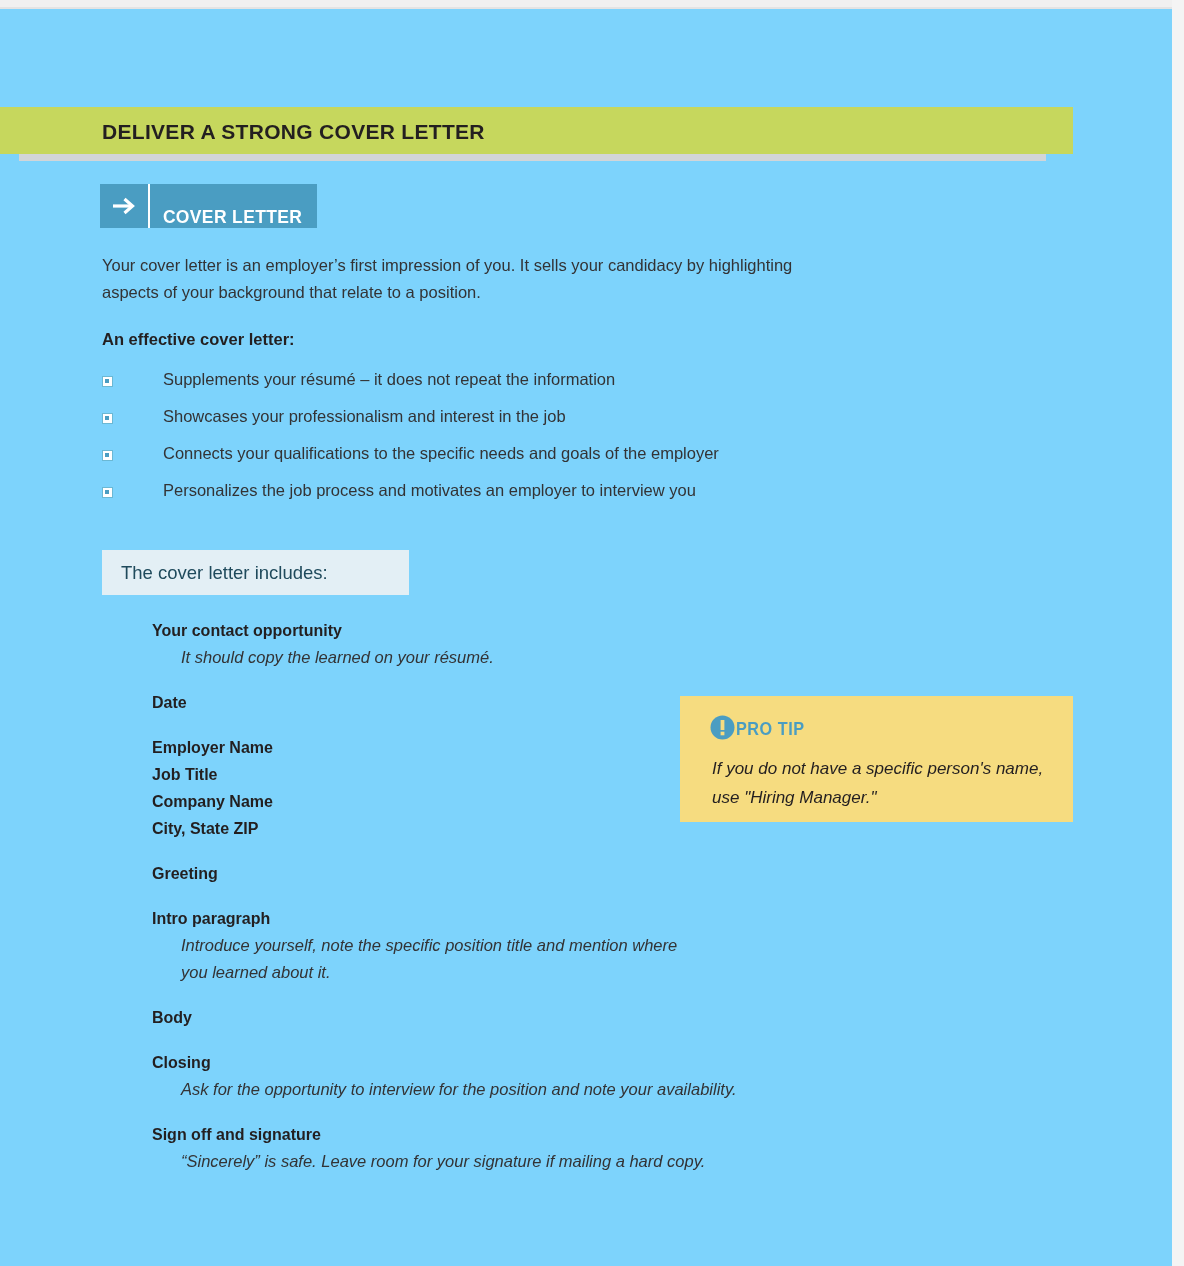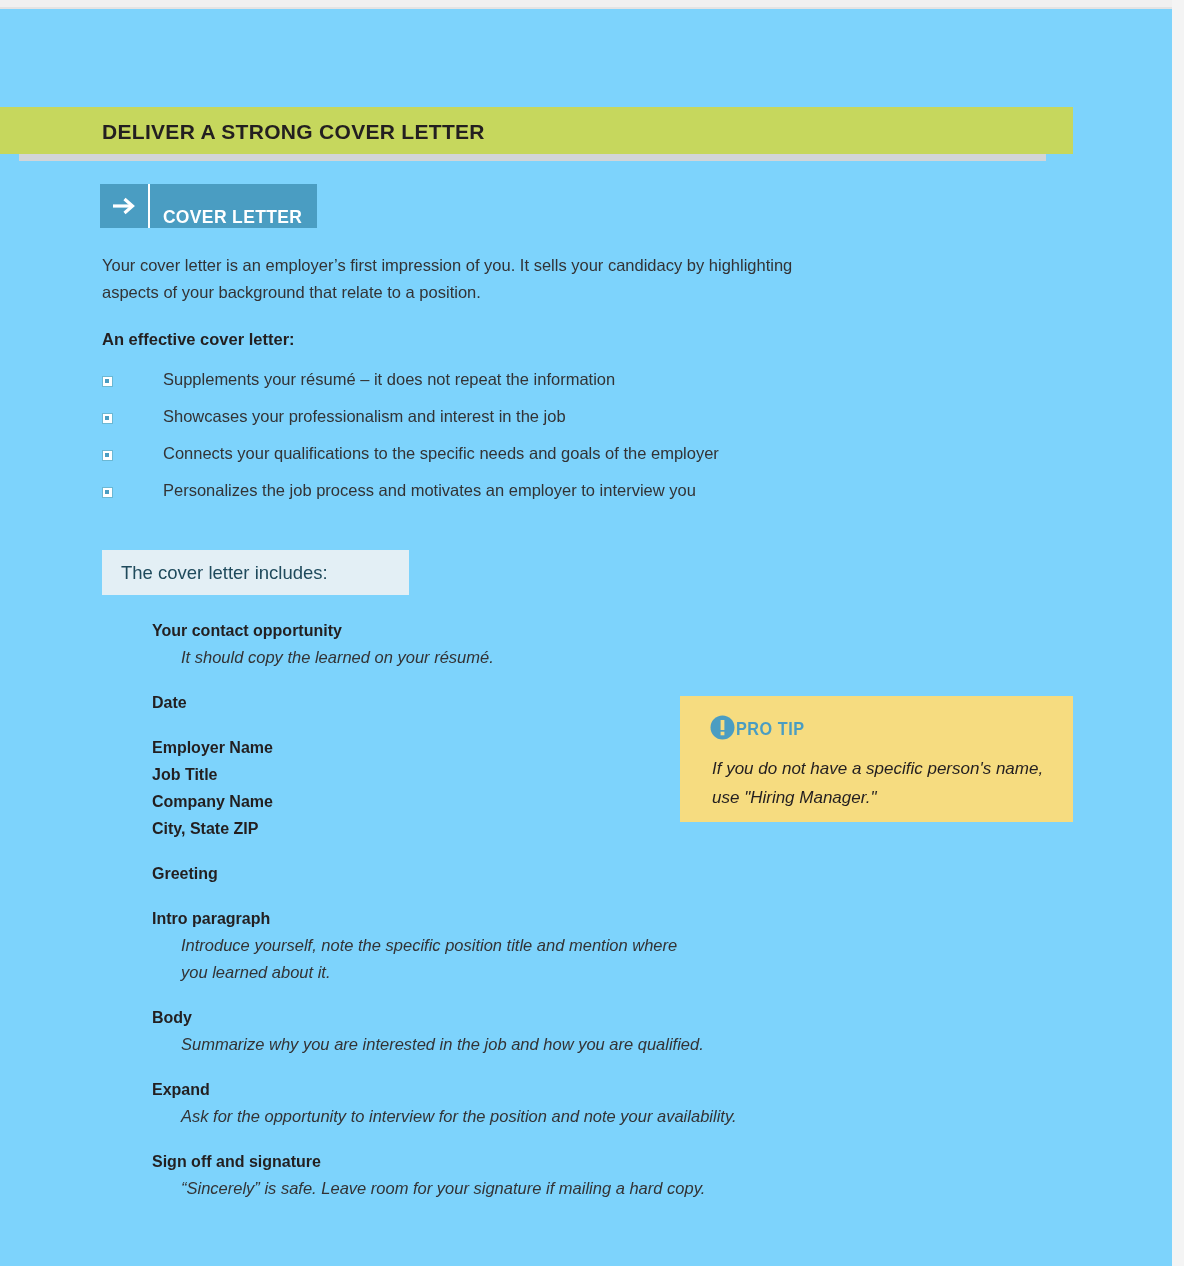"Summarize why you are interested" div.struct-def { html: <div>Summarize why you are interested in the job and how you are qualified.</div> -> none }
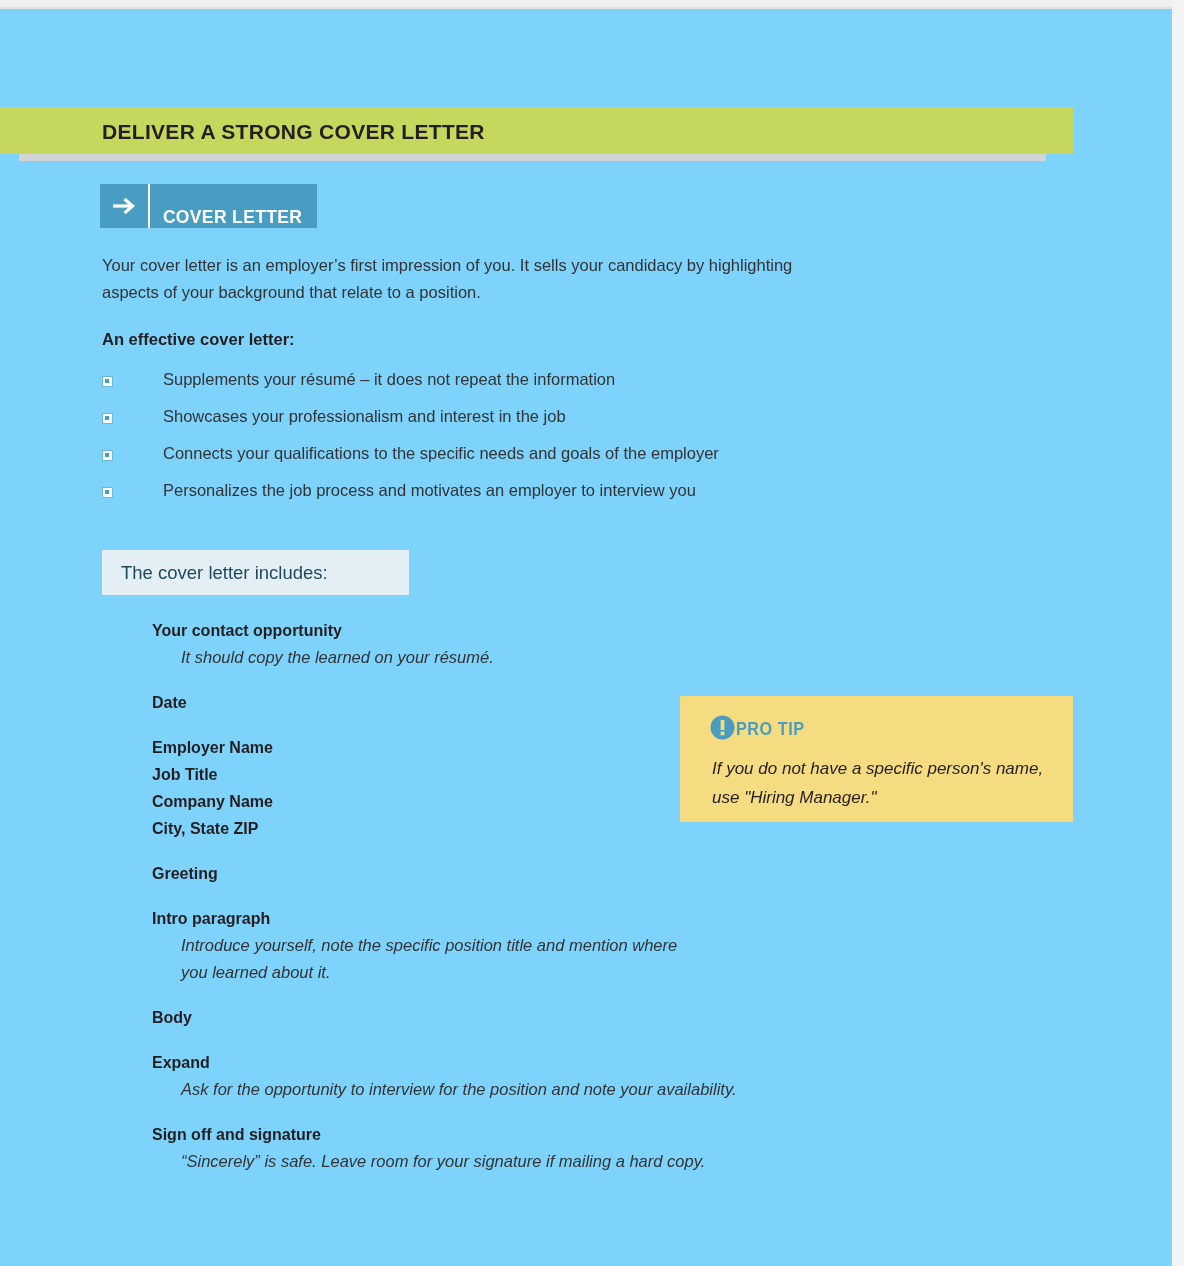"Expand" div.struct-term { text: Expand -> Closing }
